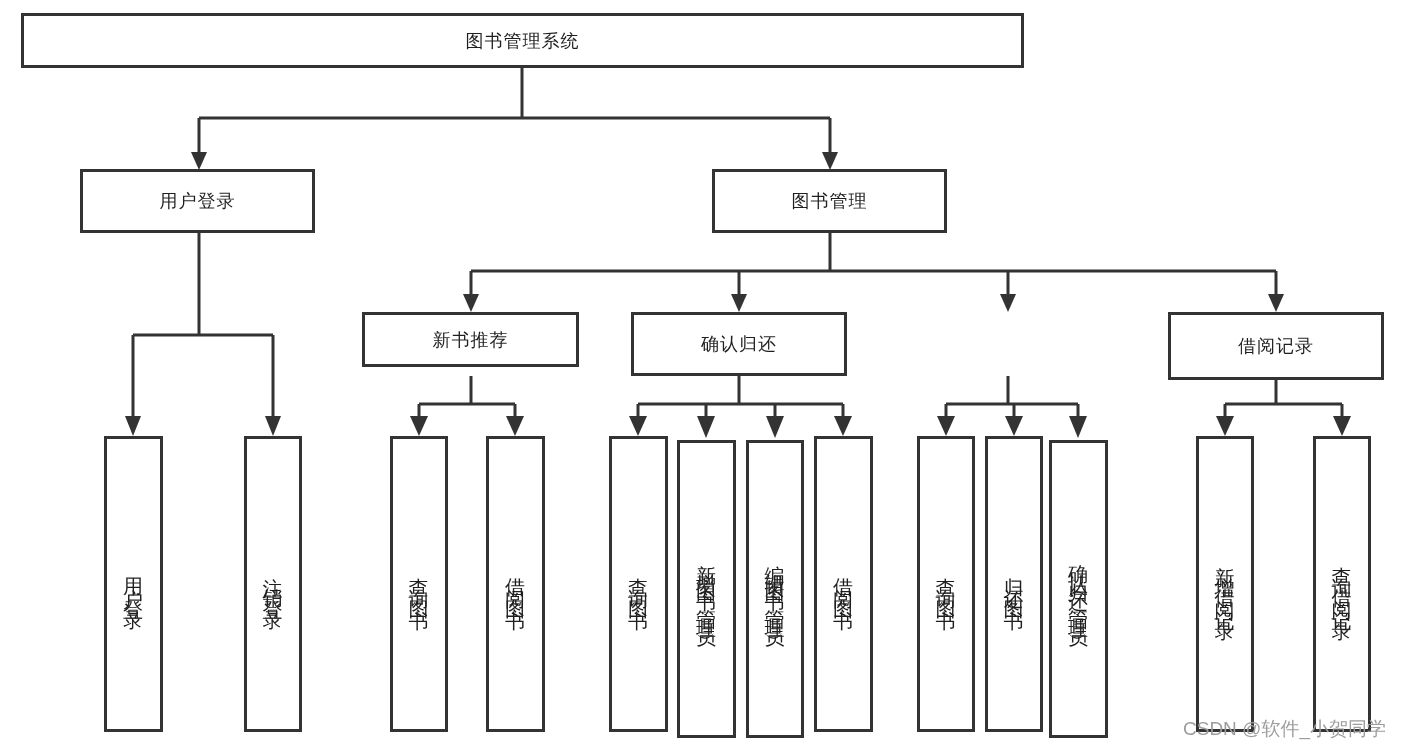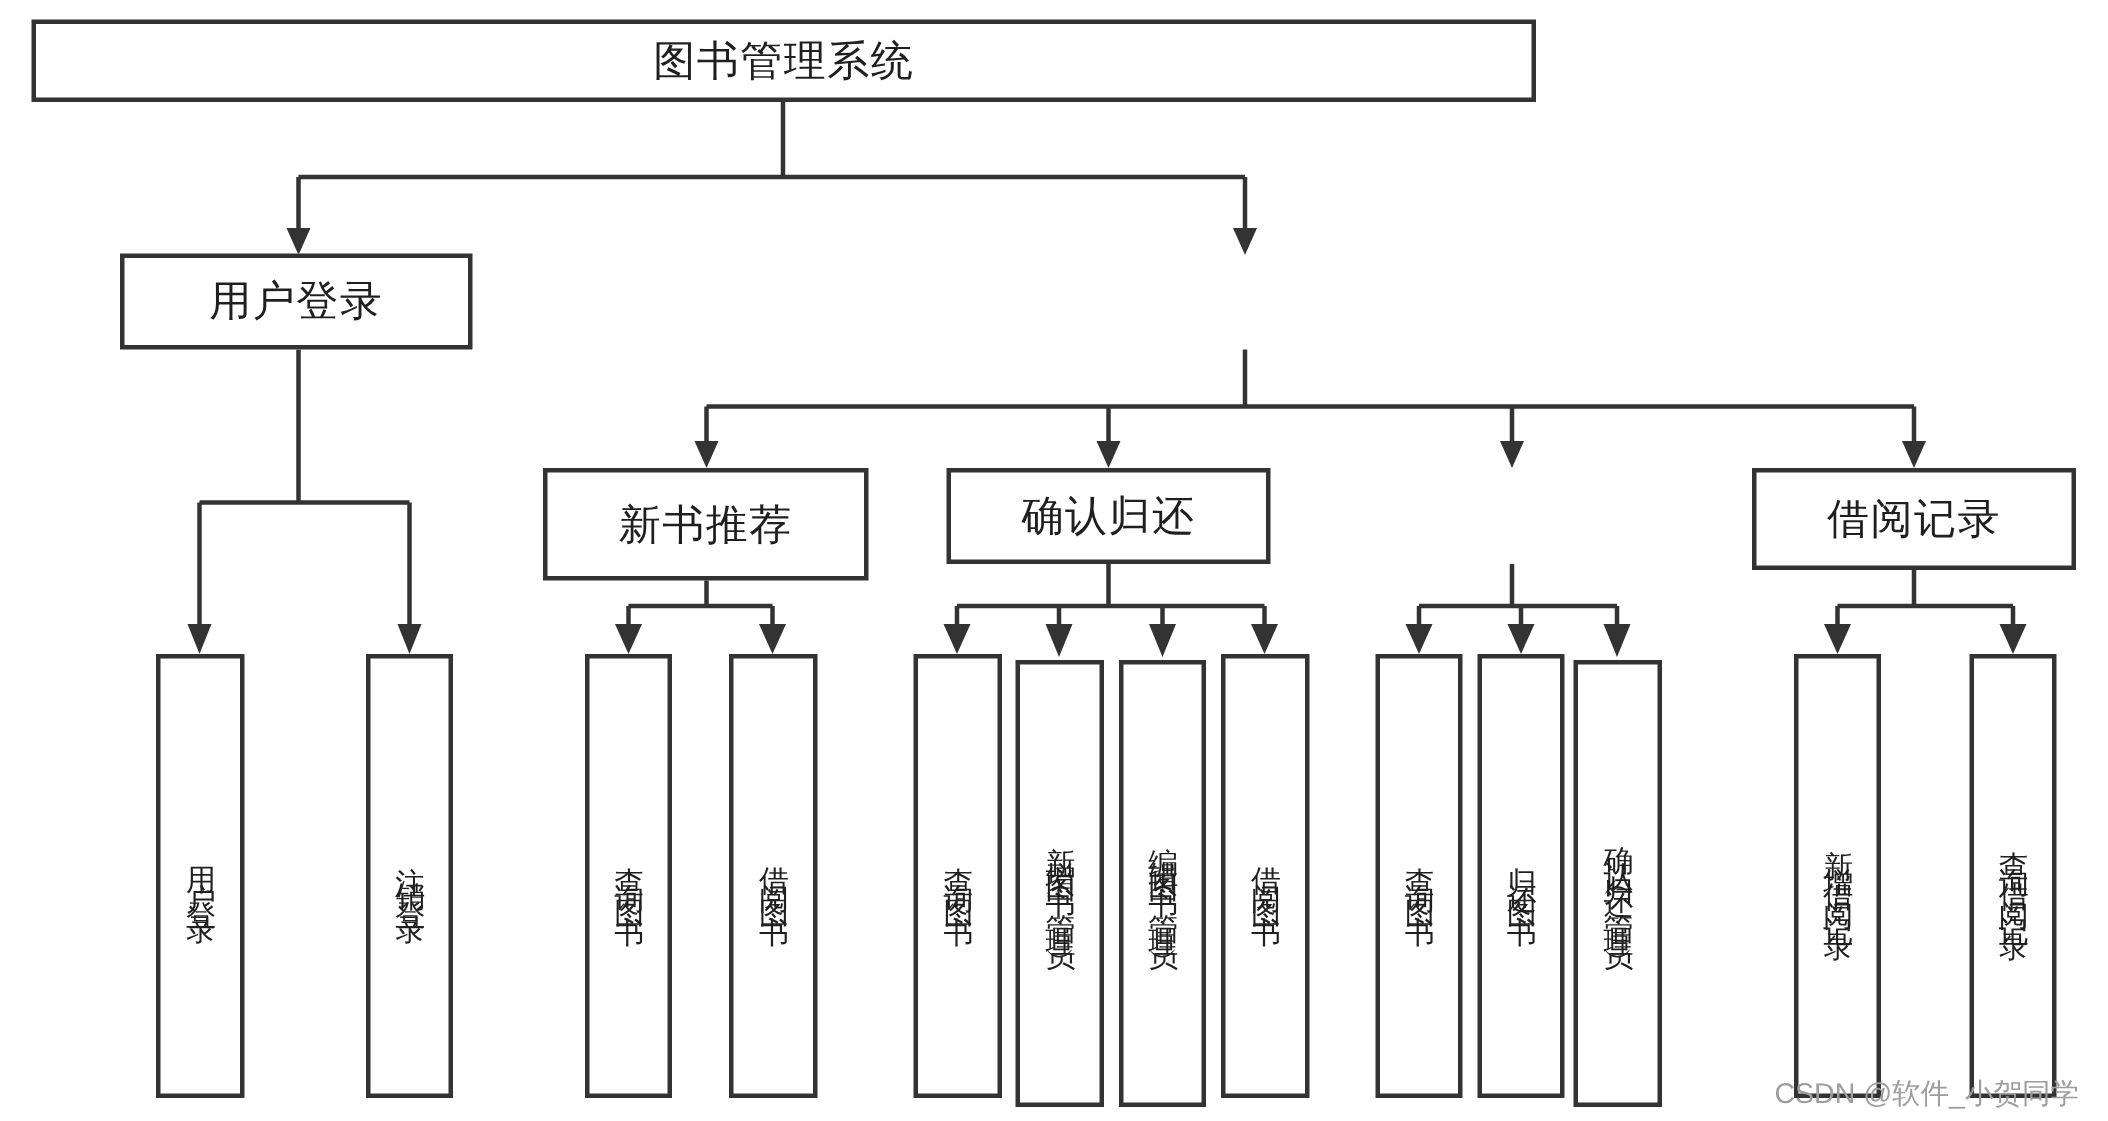"图书管理系统" .h { font-size: 28px -> 18px }
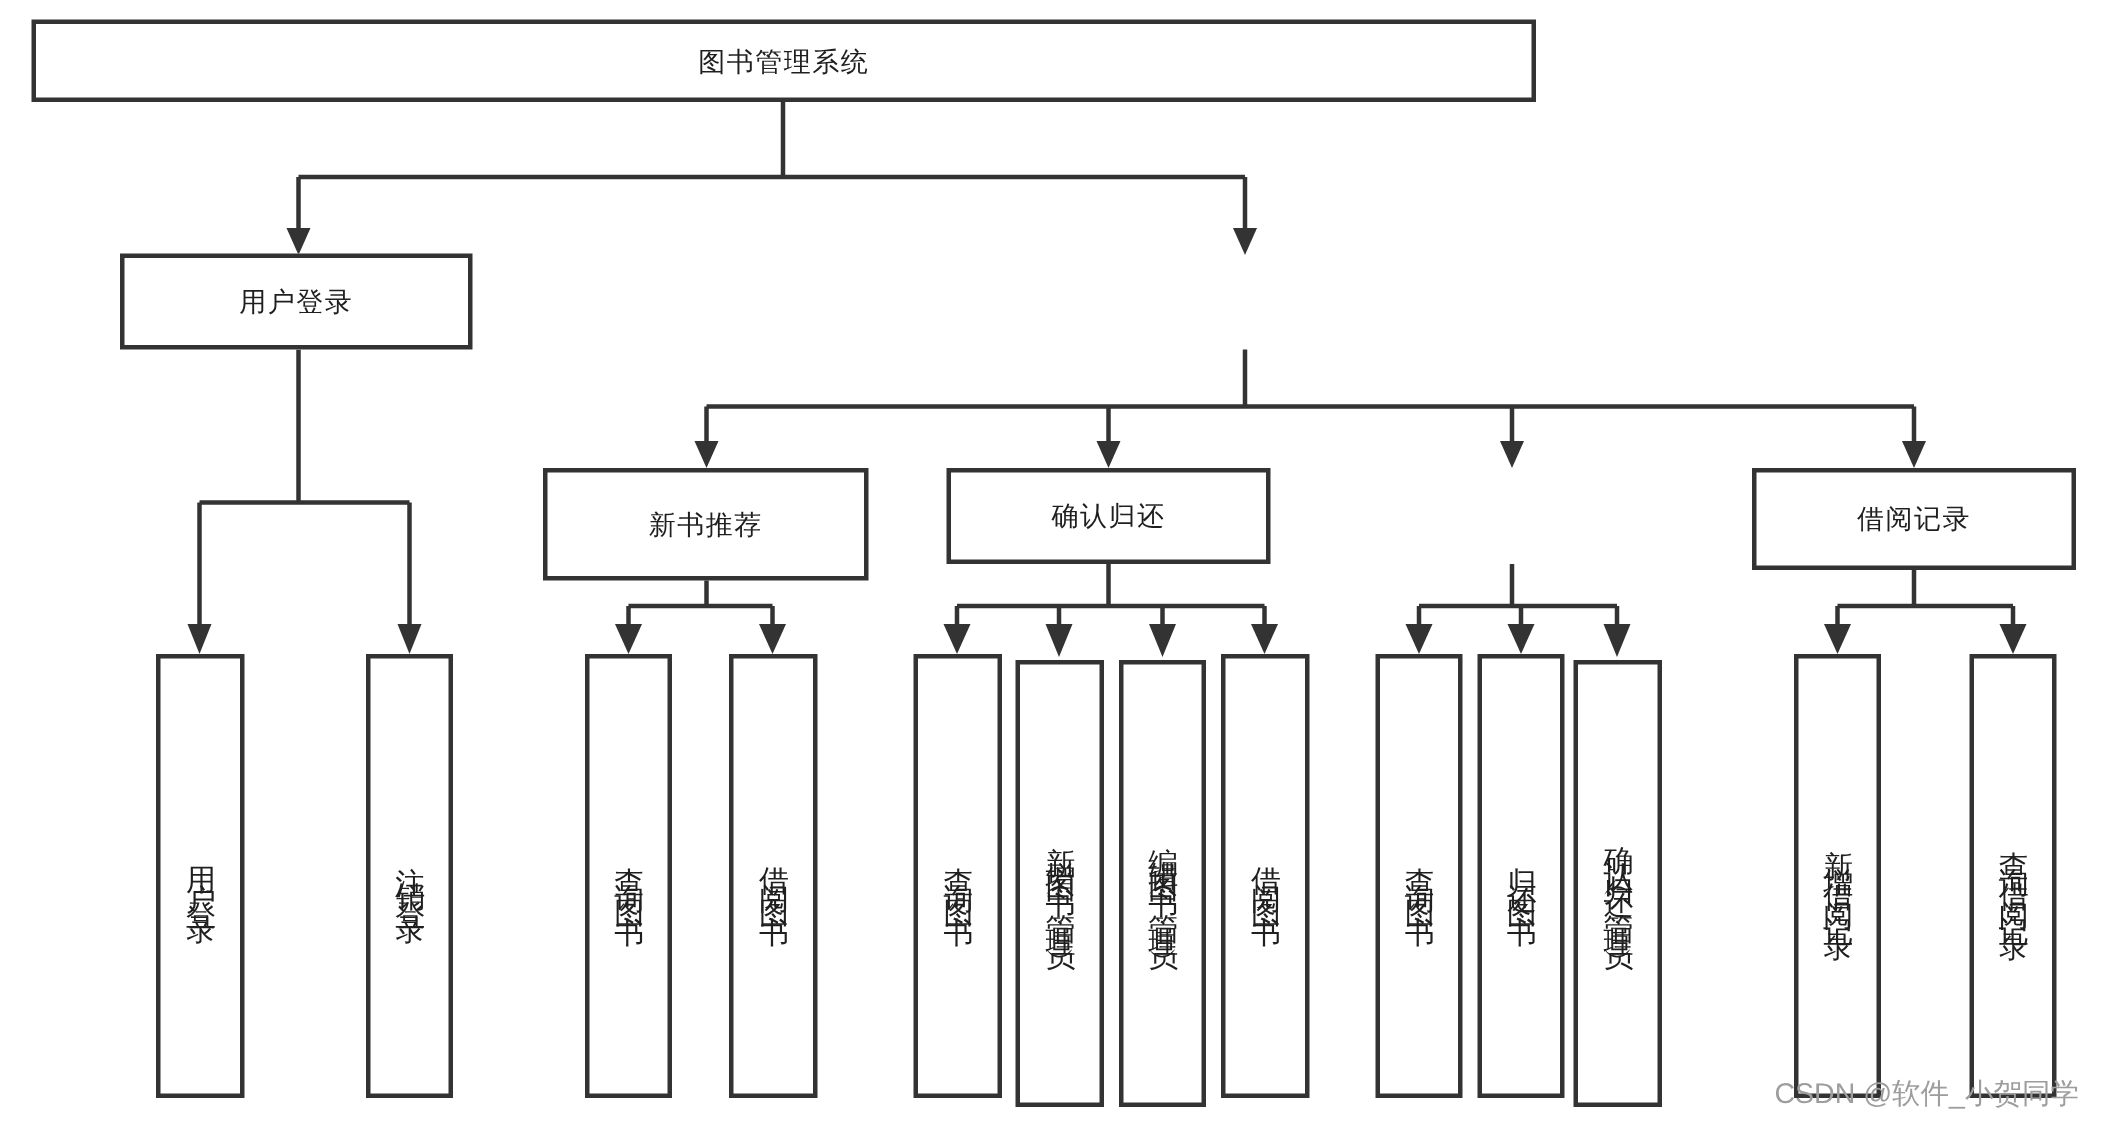"图书管理" div.box { html: none -> <div>图书管理</div> }
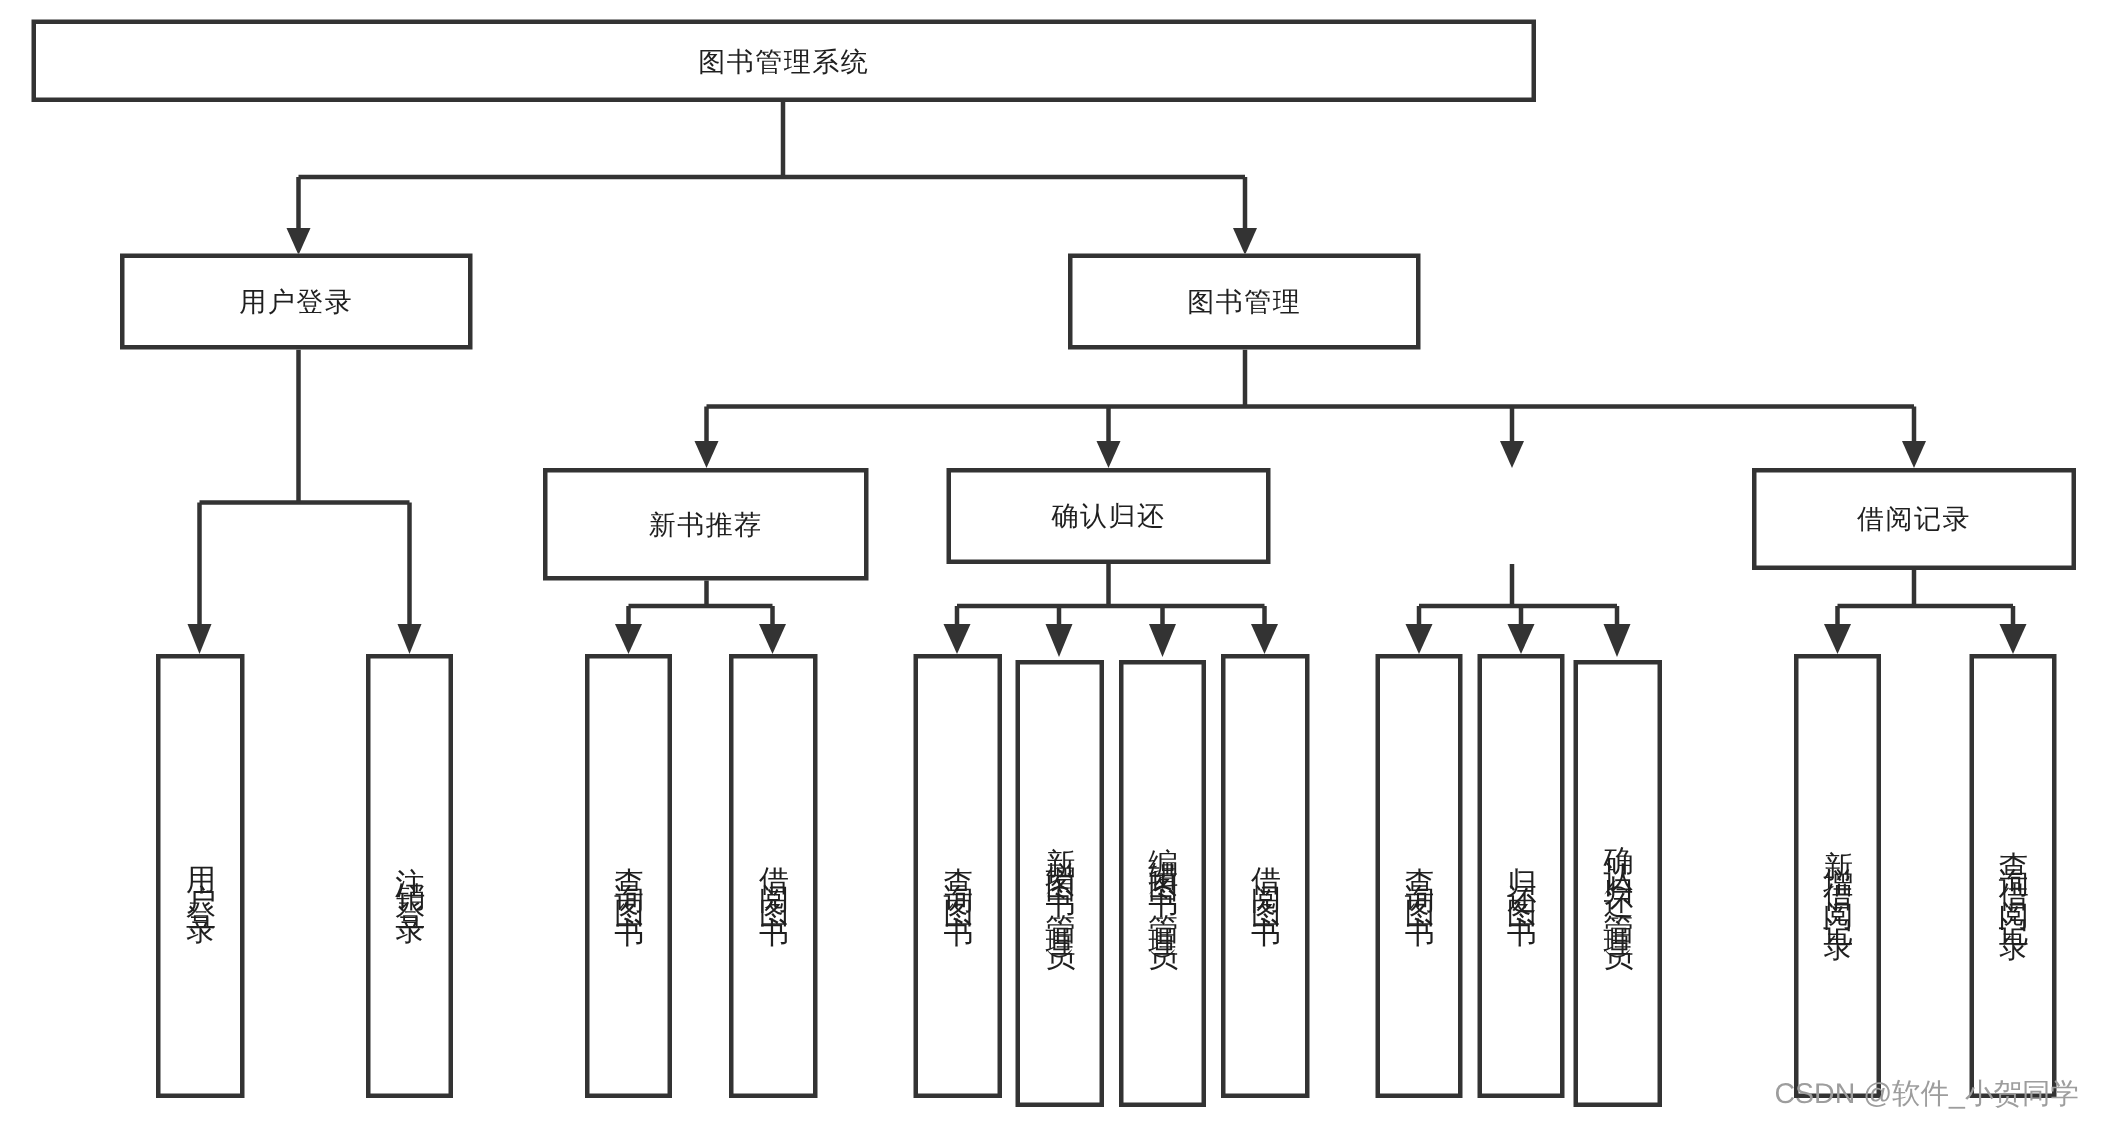"新书推荐" div.box { height: 75px -> 55px }
